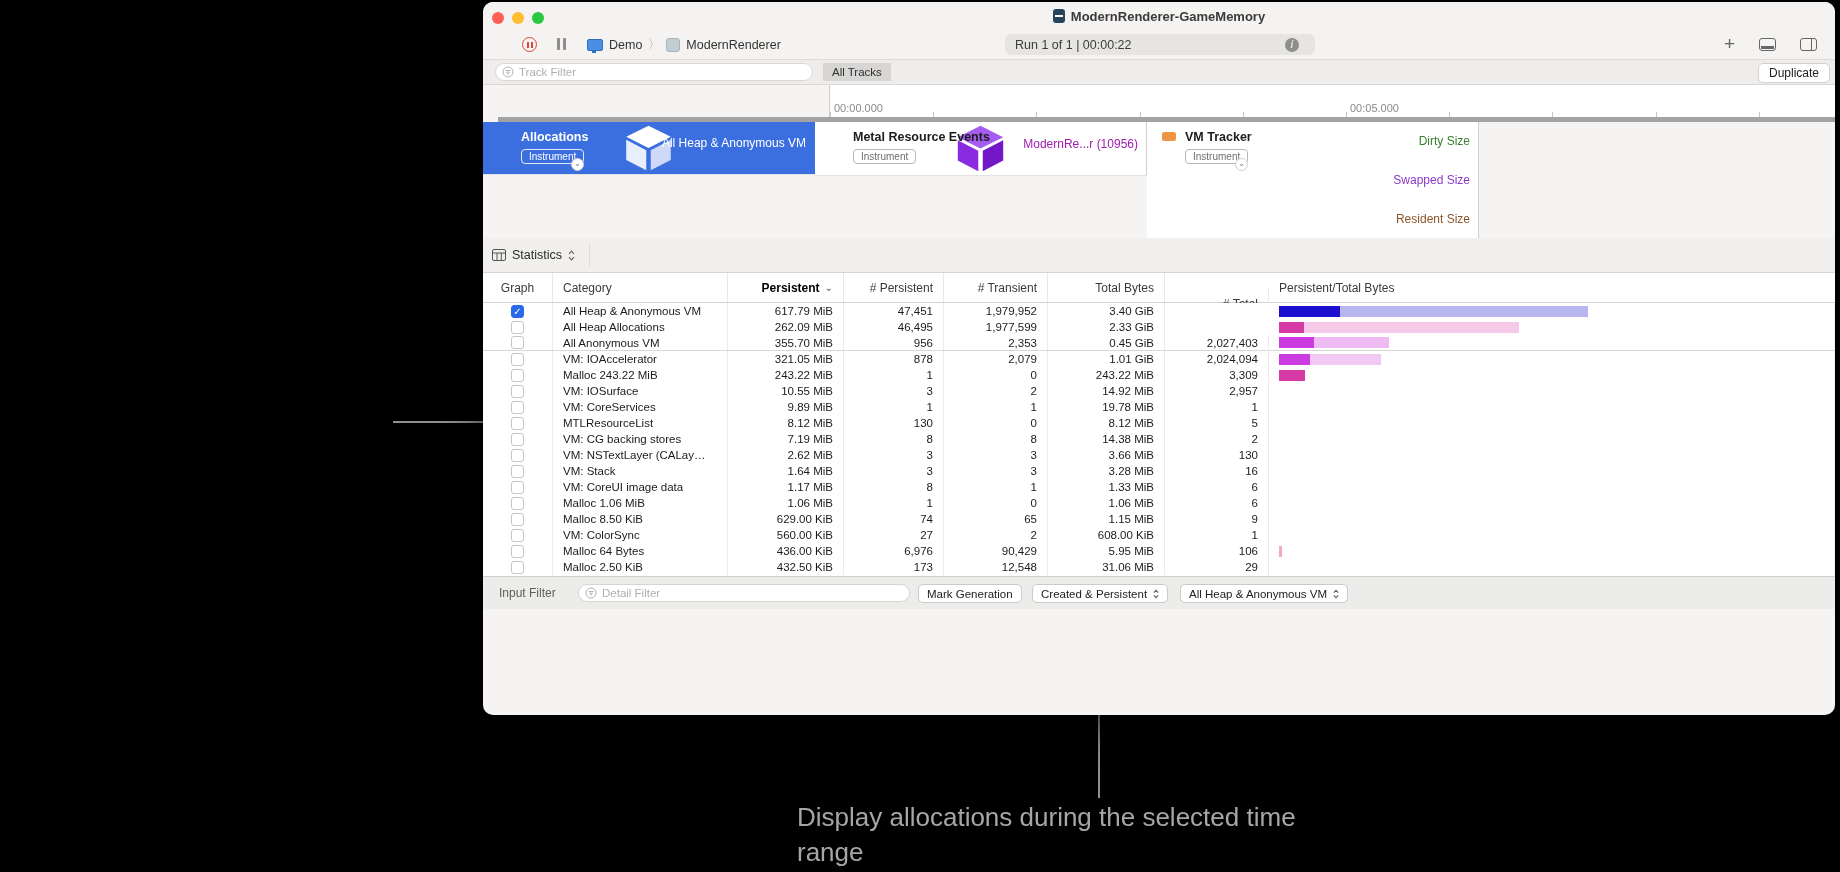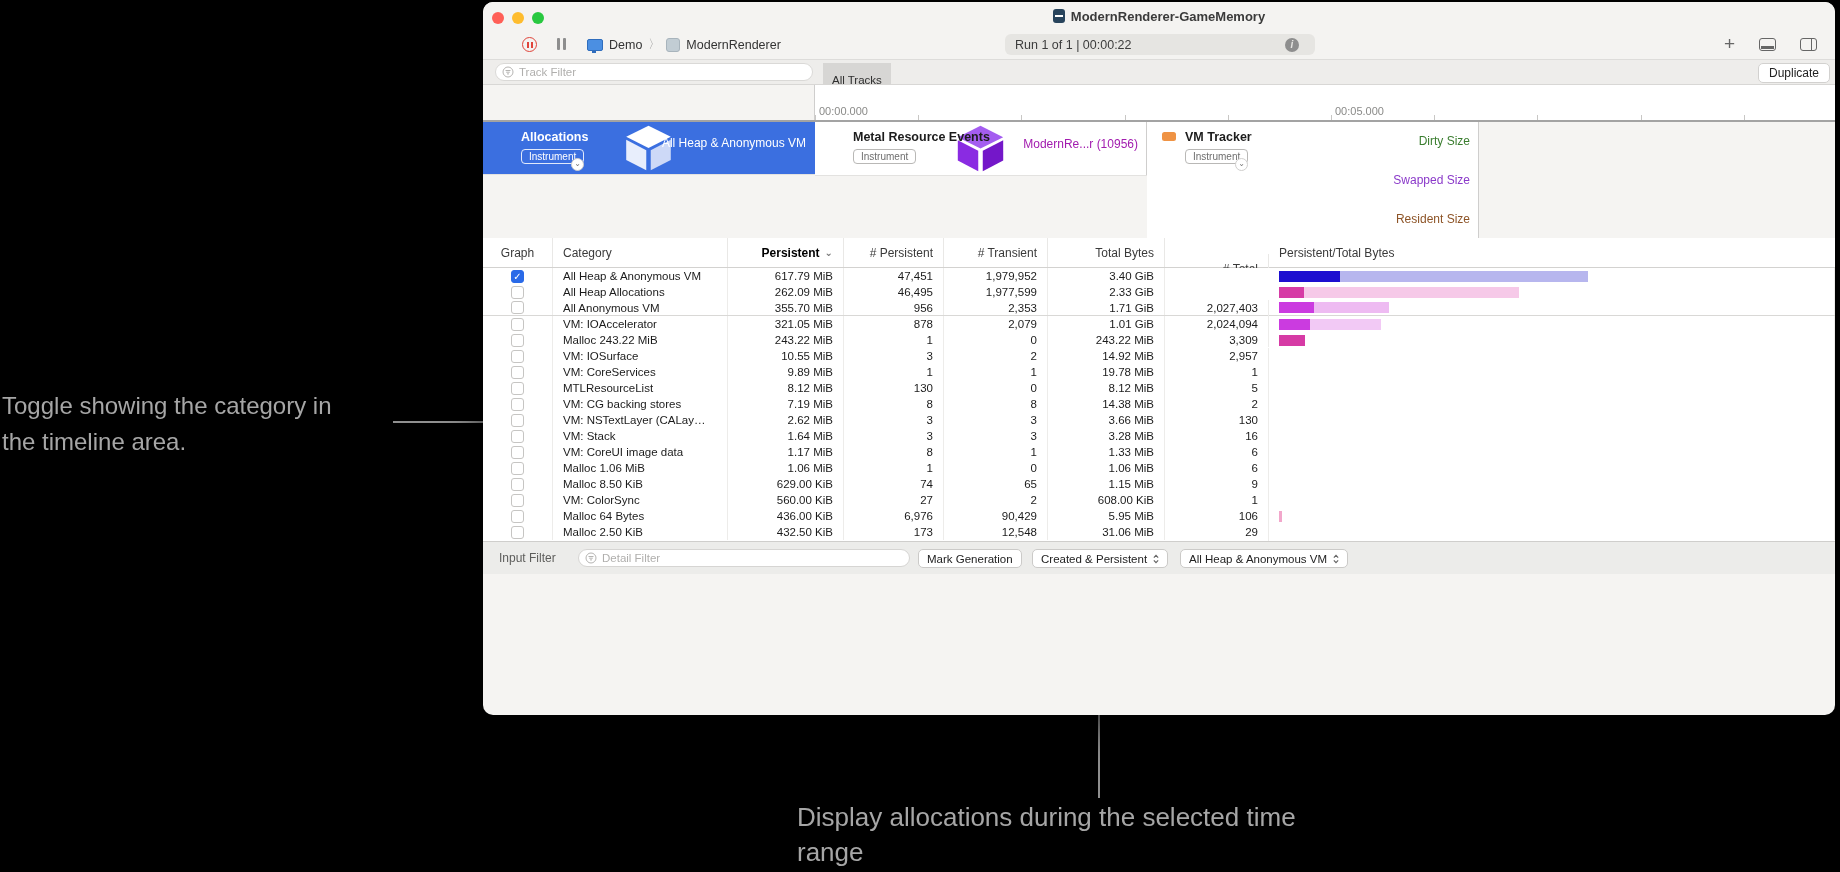"All Tracks" .alltracks { padding: 8px 9px -> 0 9px }
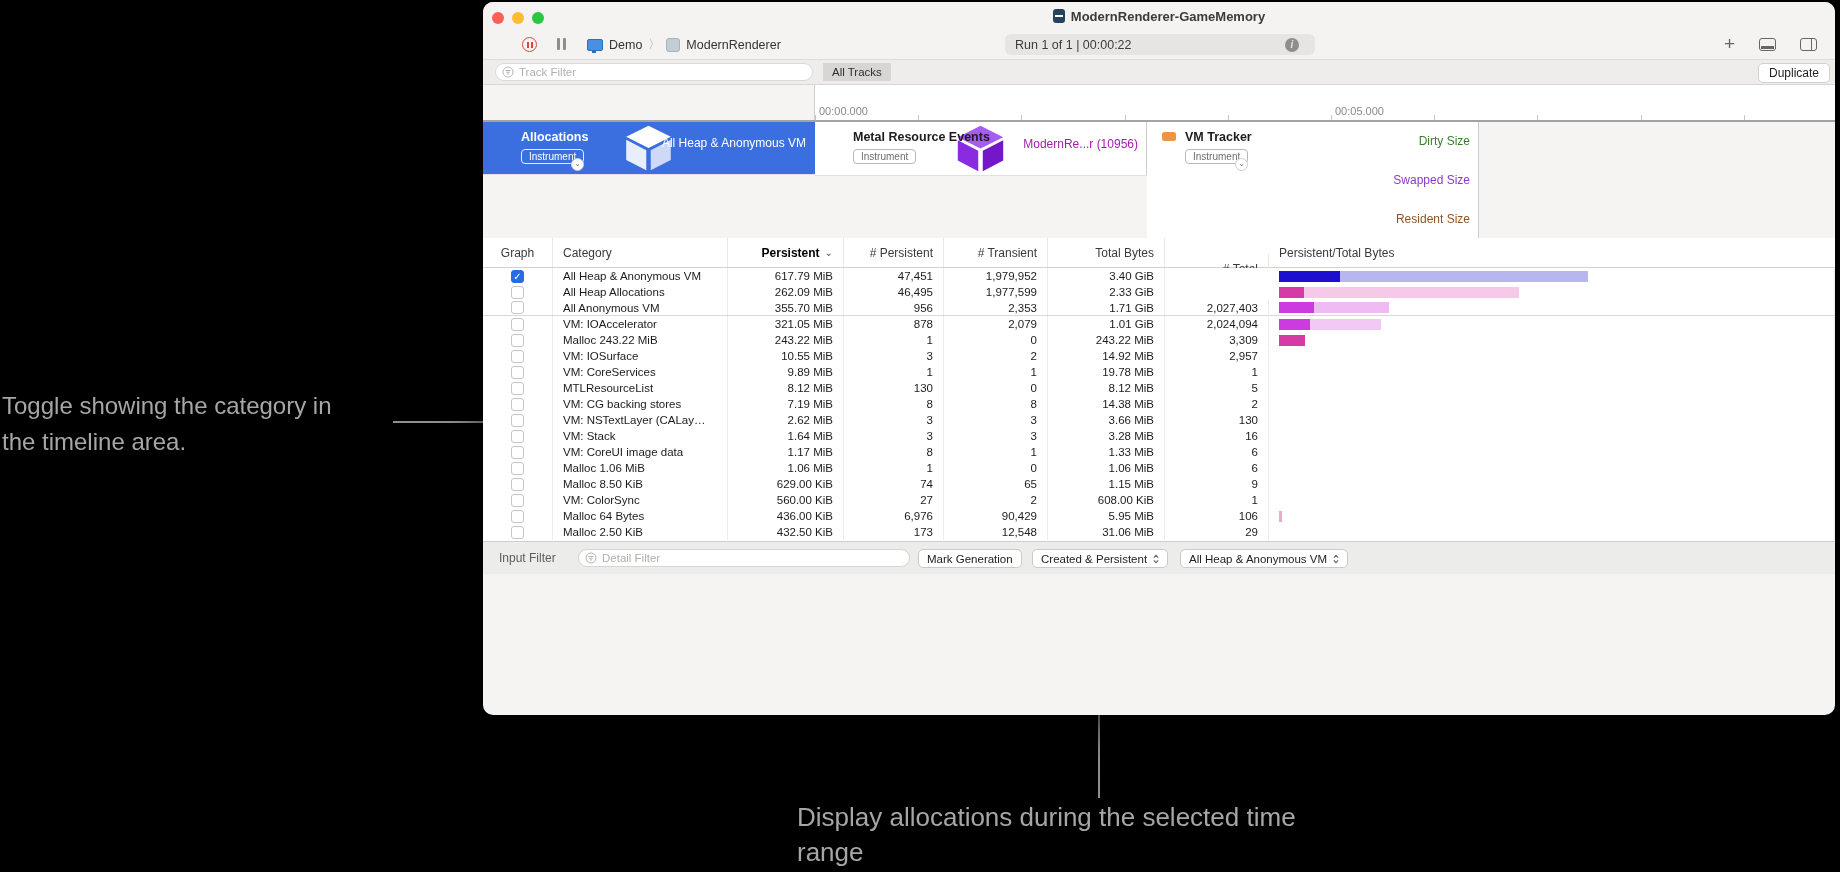"00:00.000" .rulerrow { border-bottom: 2px solid #a3a3a3 -> 5px solid #a3a3a3; margin-left: none -> 15px }
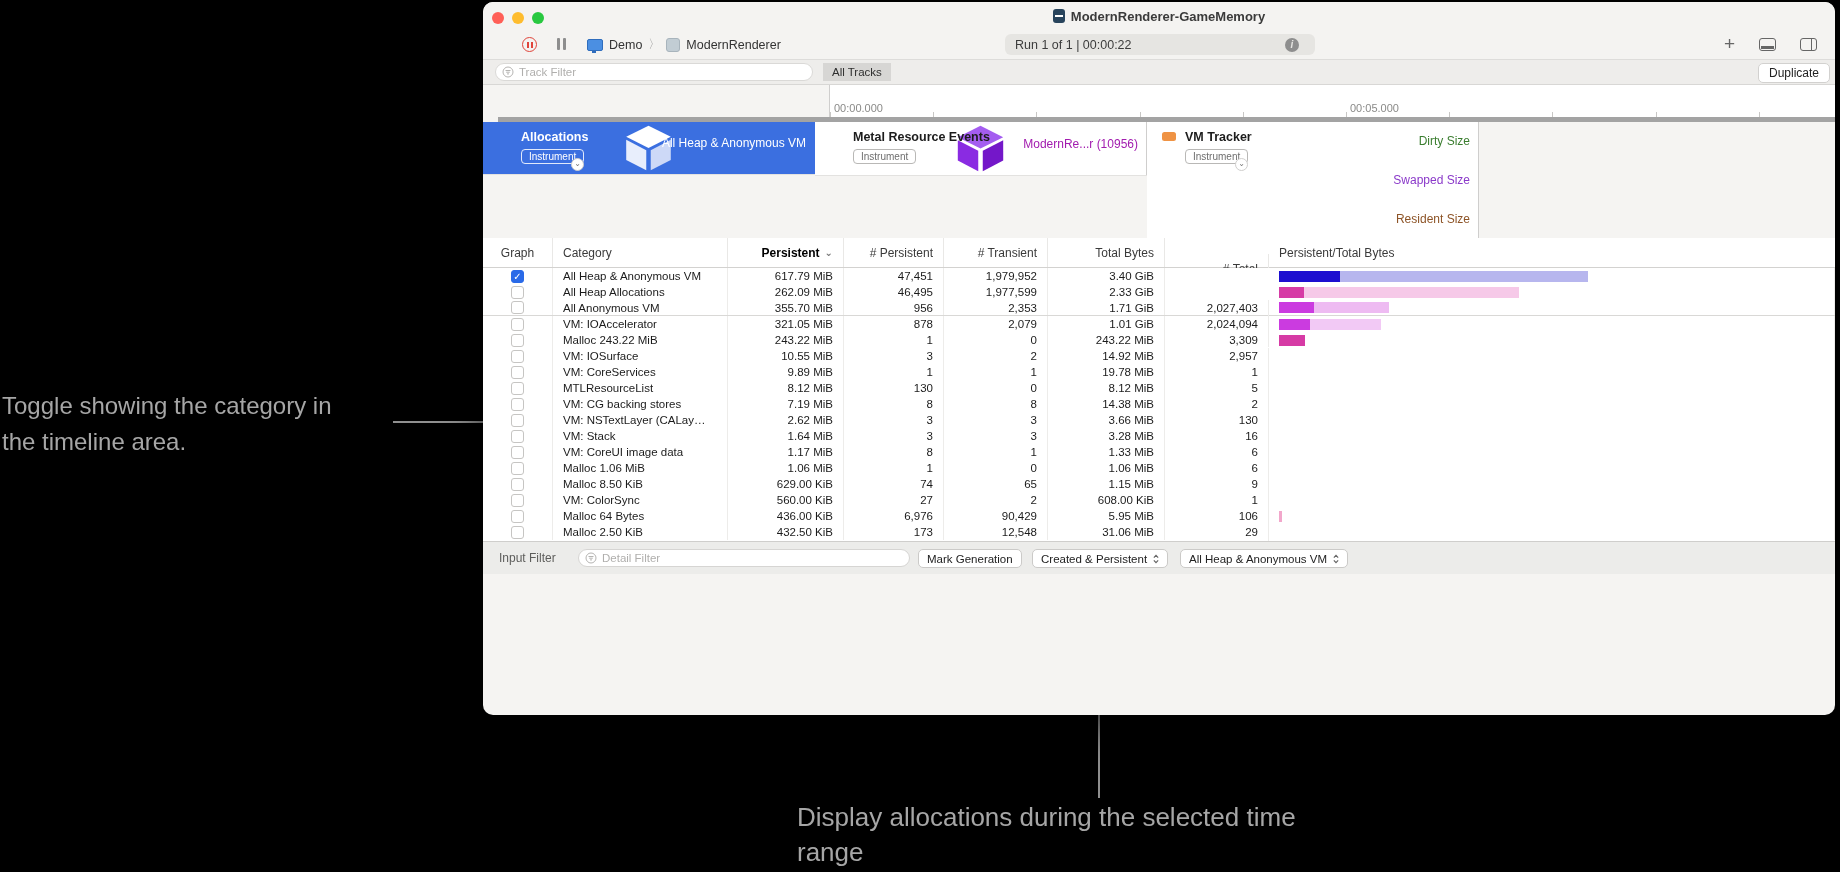"Statistics" div.statsbar { html: none -> <div> <div> <svg> <rect></rect> <line></line> <line></line> <line></line> </svg> <span>Statistics</span> <svg> <path></path> <path></path> </svg> </div> <div></div> </div> }
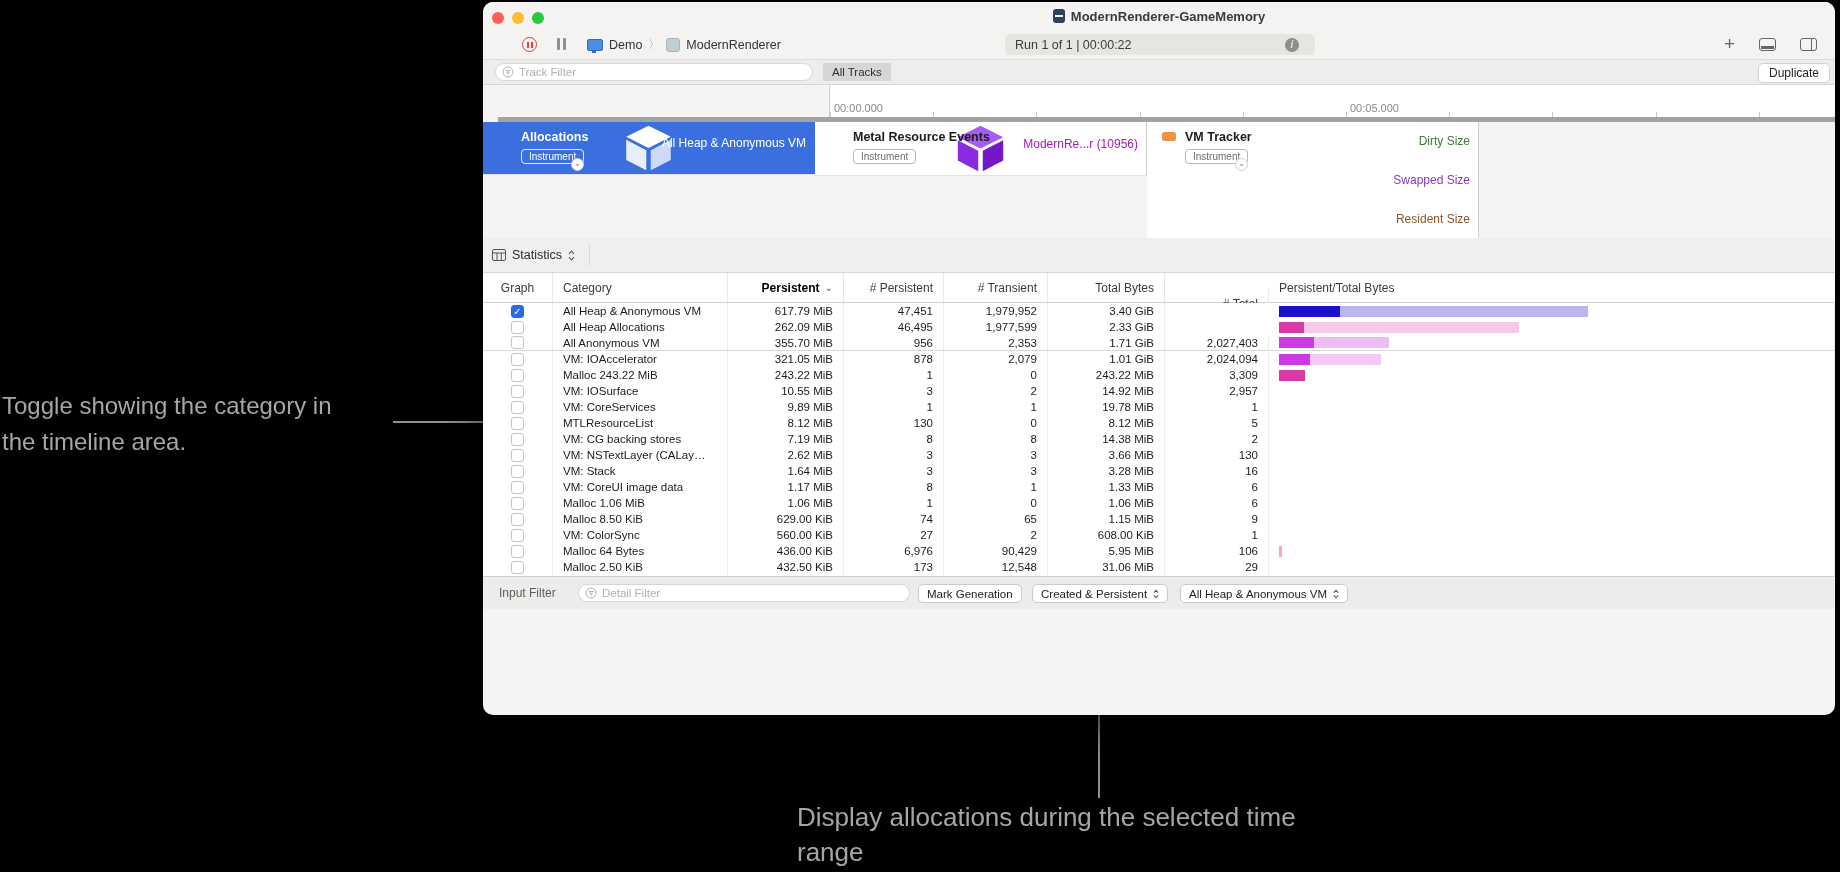"1.71 GiB" div.td { text: 1.71 -> 0.45 }
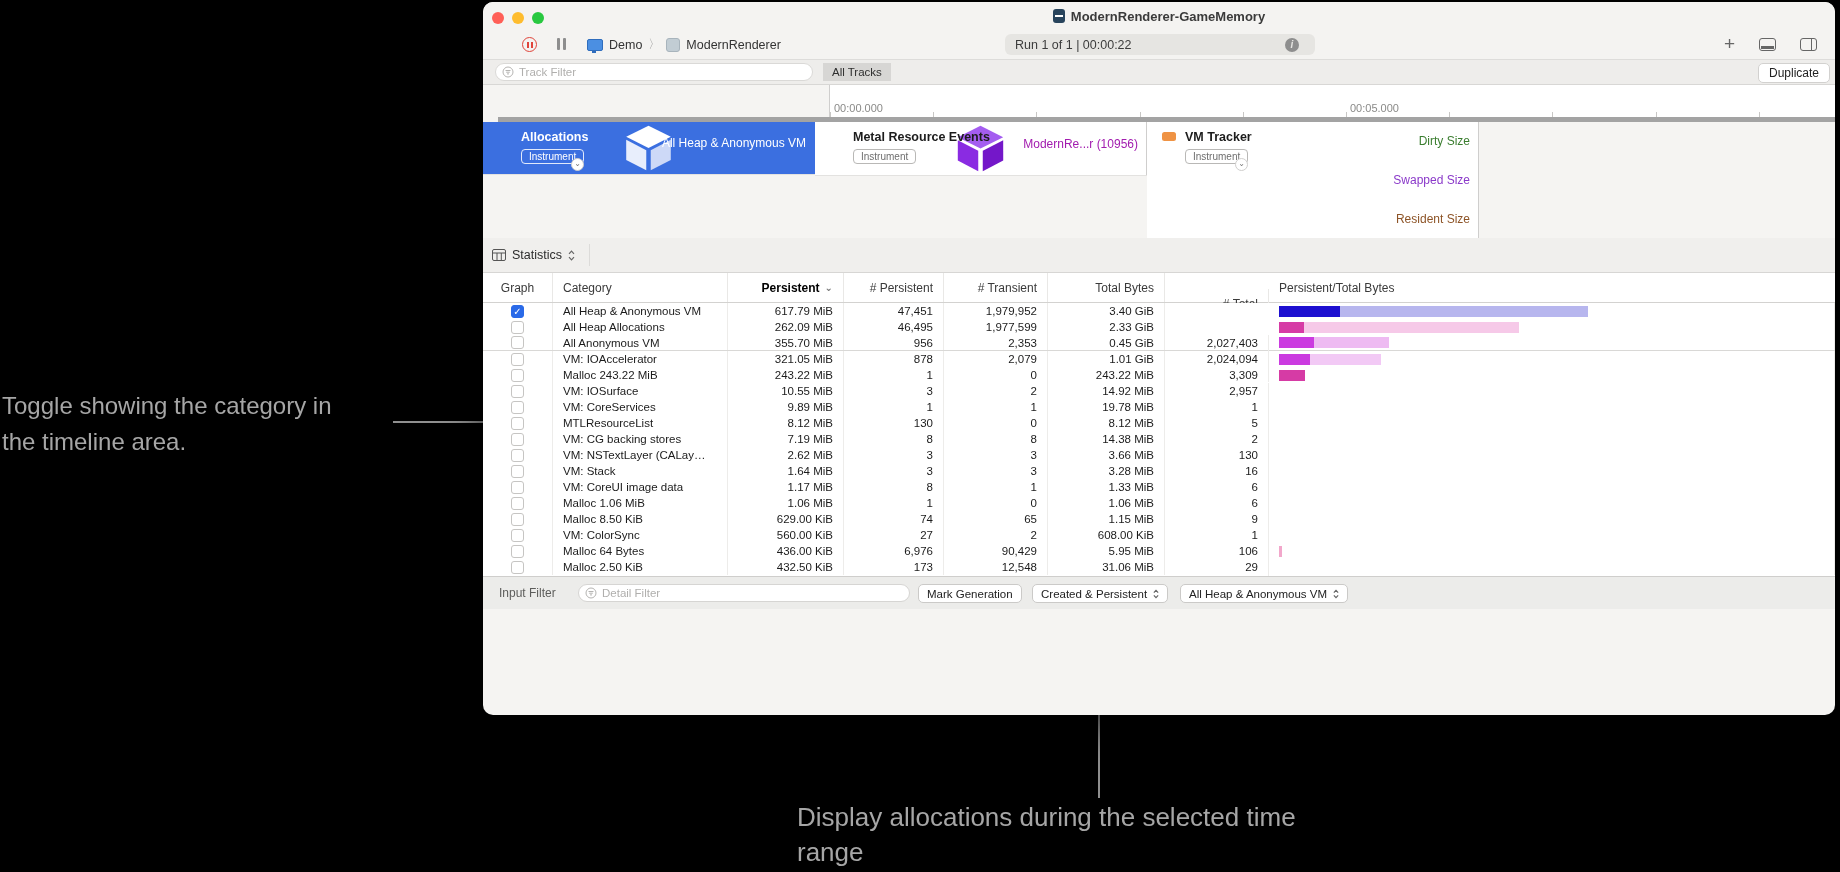"Toggle showing the category in" div.annot { html: <div> <div>Toggle showing the category in</div> <div>the timeline area.</div> </div> -> none }
